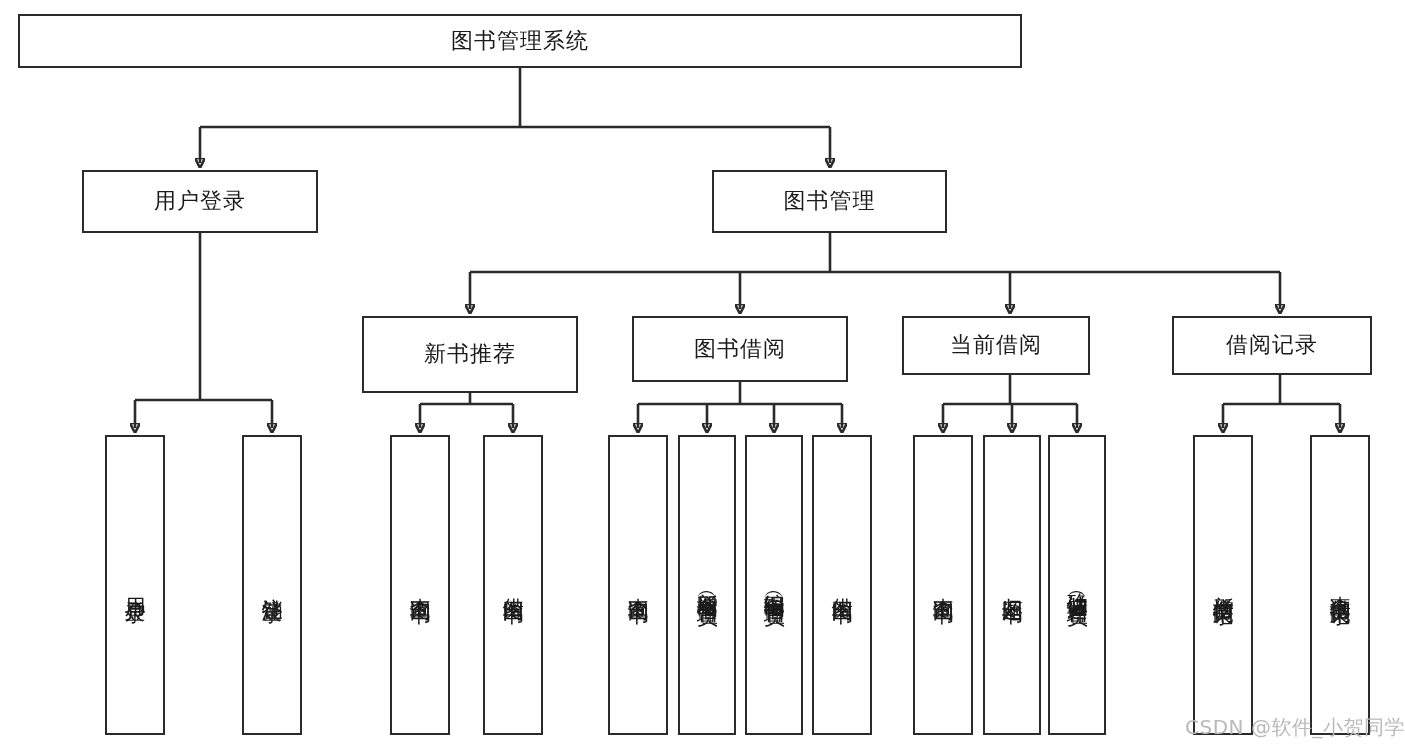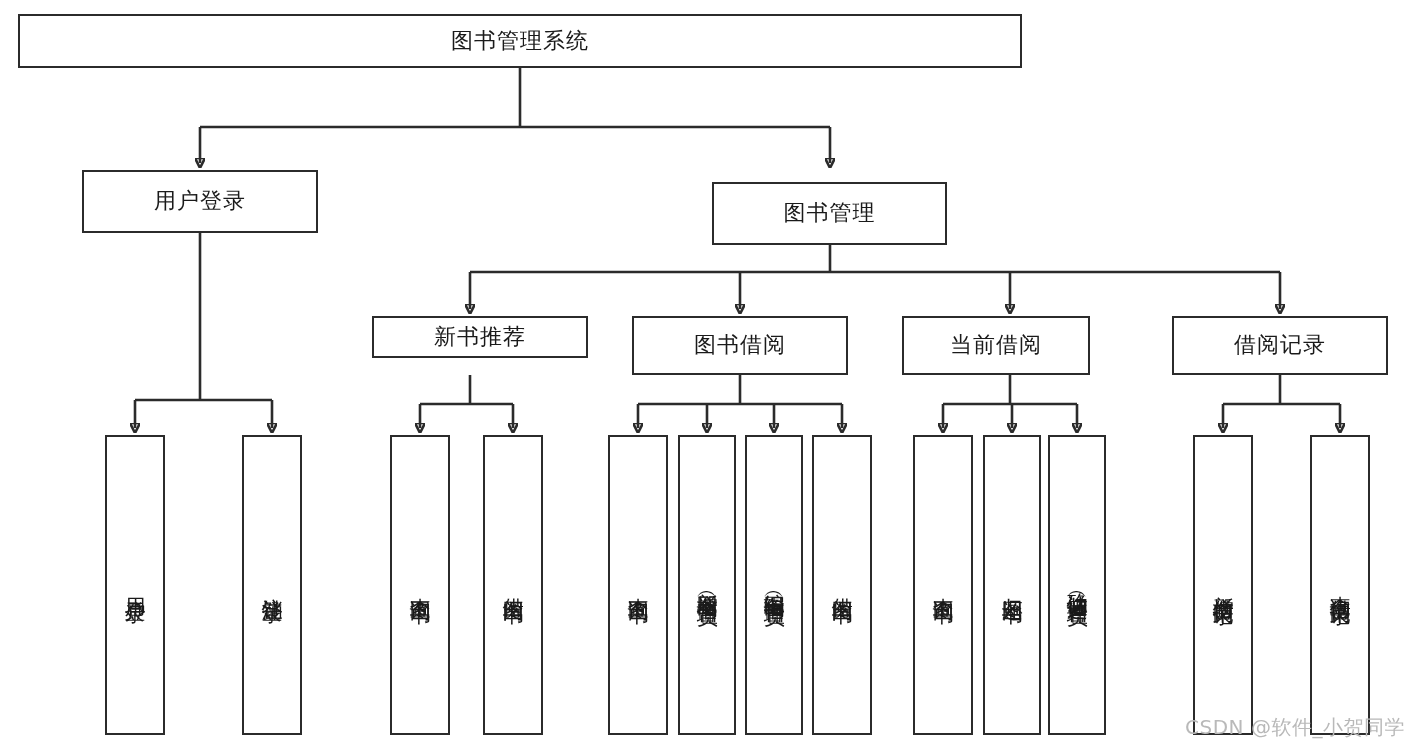"图书管理" div.node { top: 182px -> 170px }
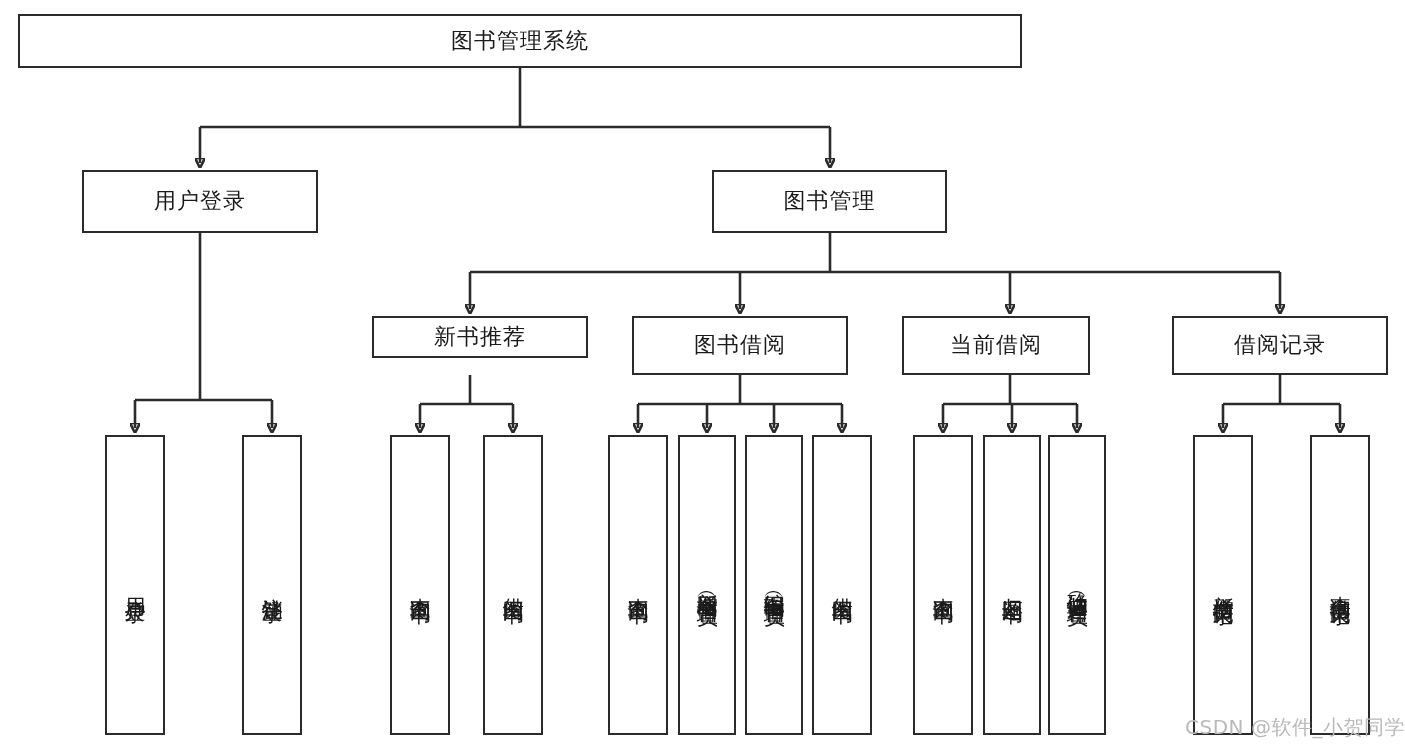"新书推荐" div.node { height: 42px -> 77px; left: 372px -> 362px }
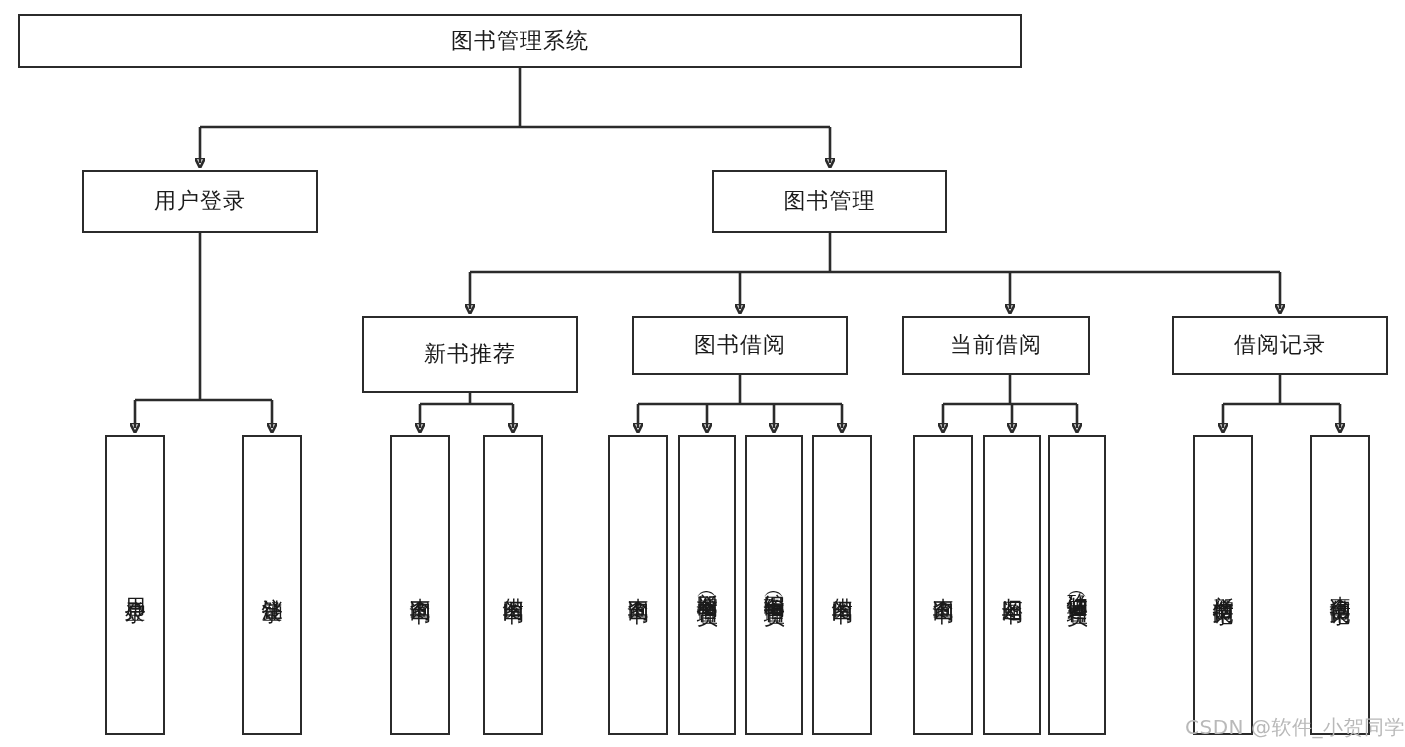"图书借阅" div.node { height: 59px -> 66px }
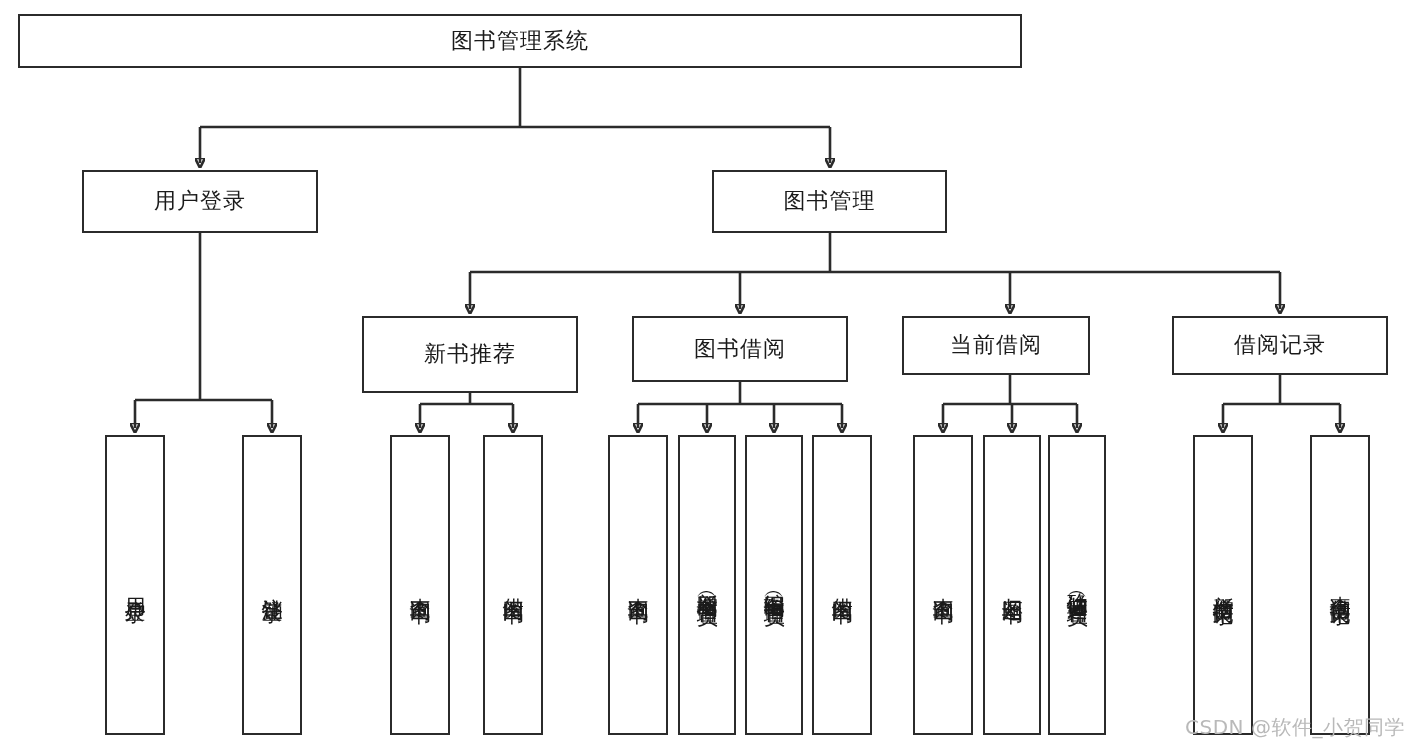"借阅记录" div.node { width: 216px -> 200px }
